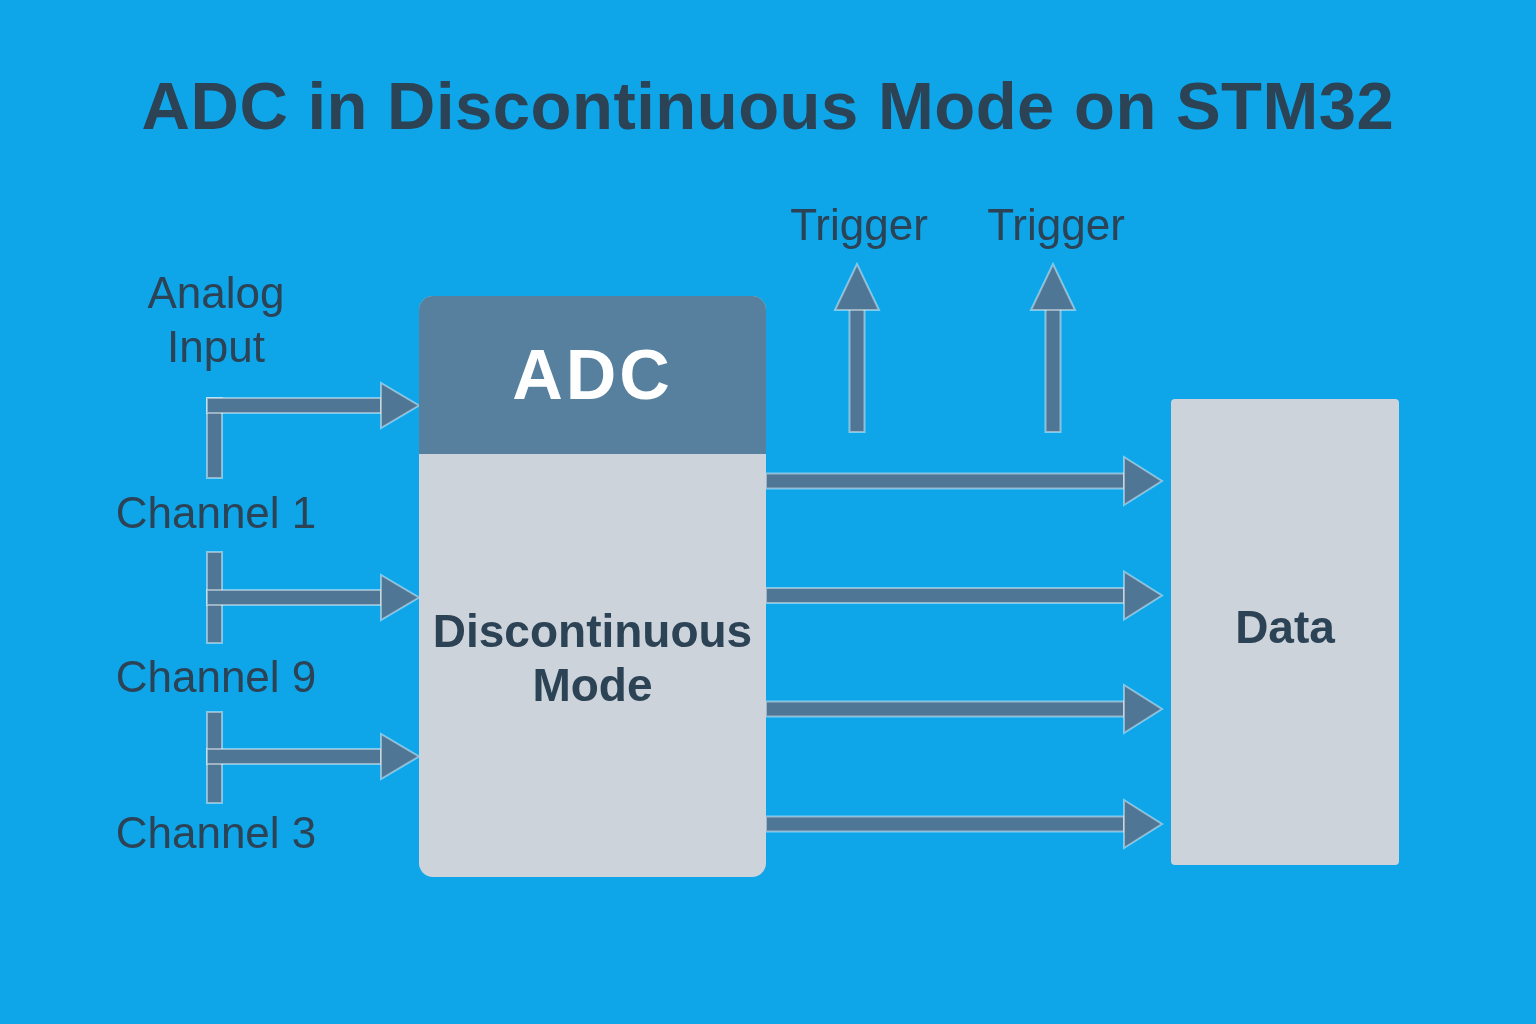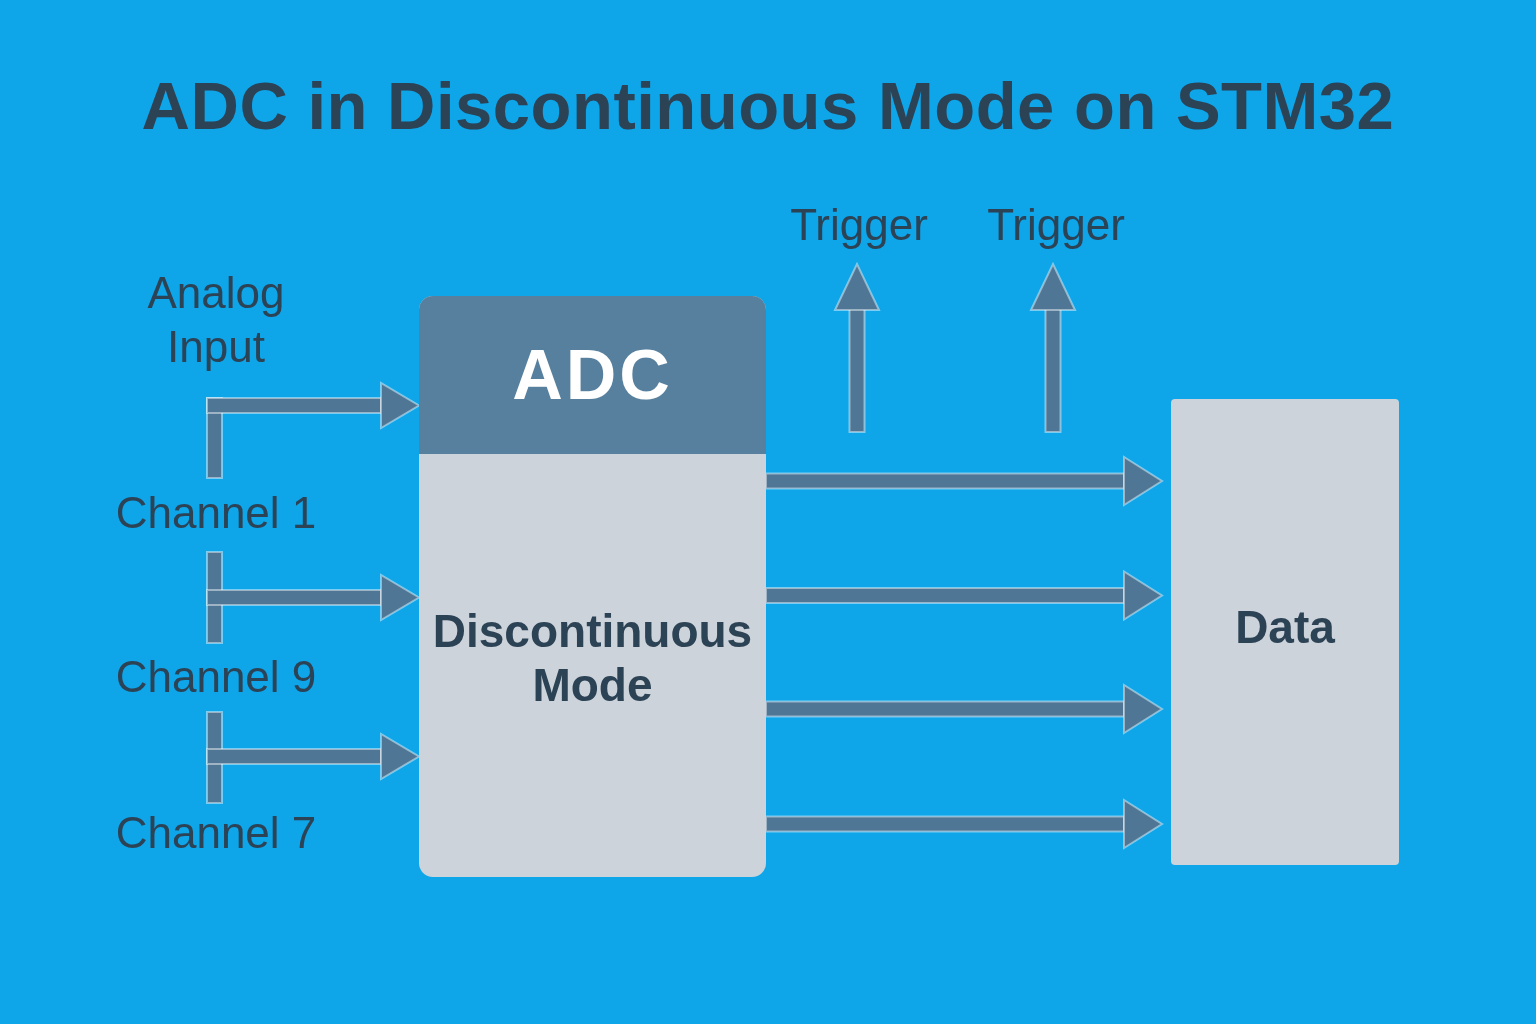"Channel 7" div.lbl { text: 7 -> 3 }
